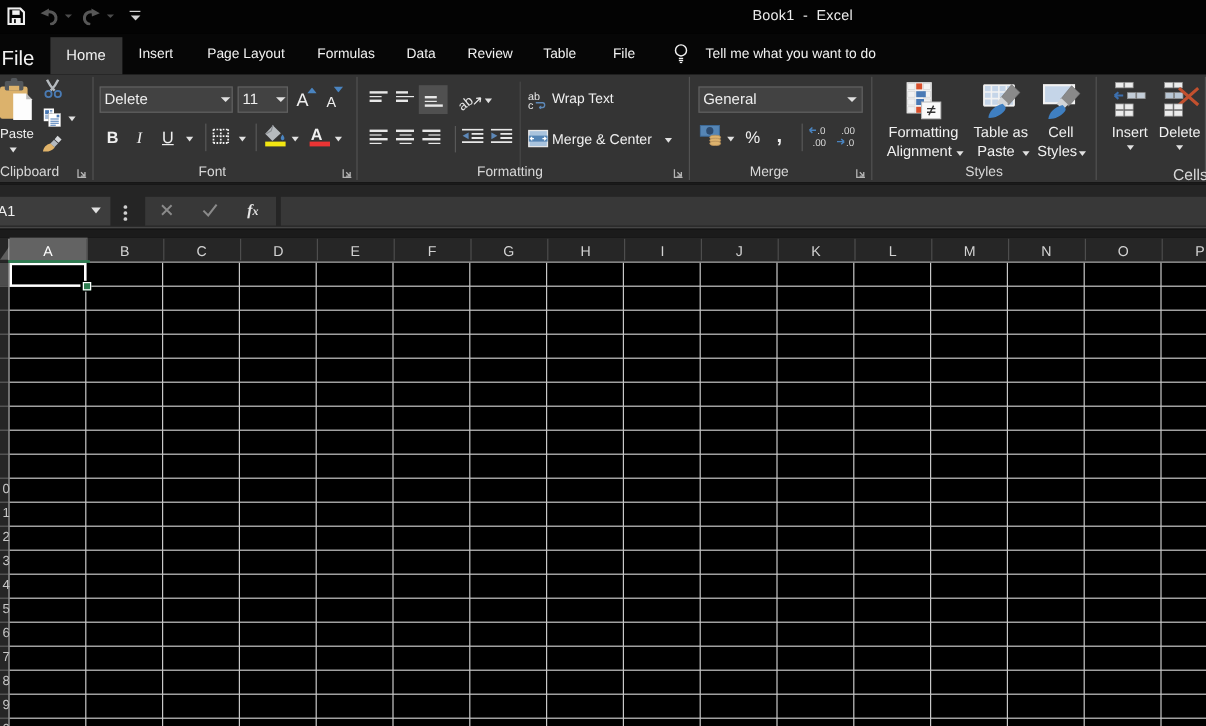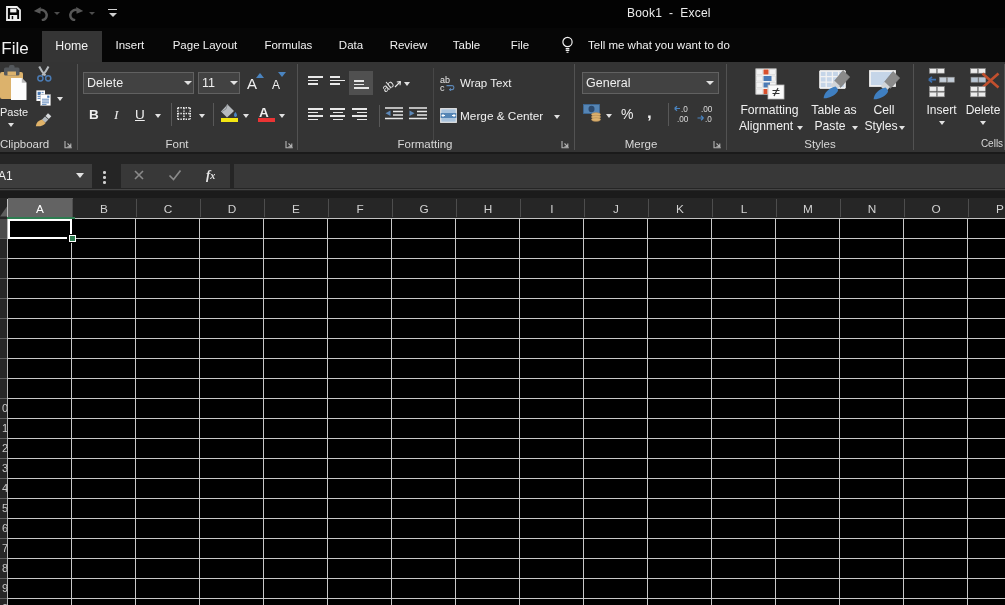"Cells" div.t { font-size: 10px -> 13px }
